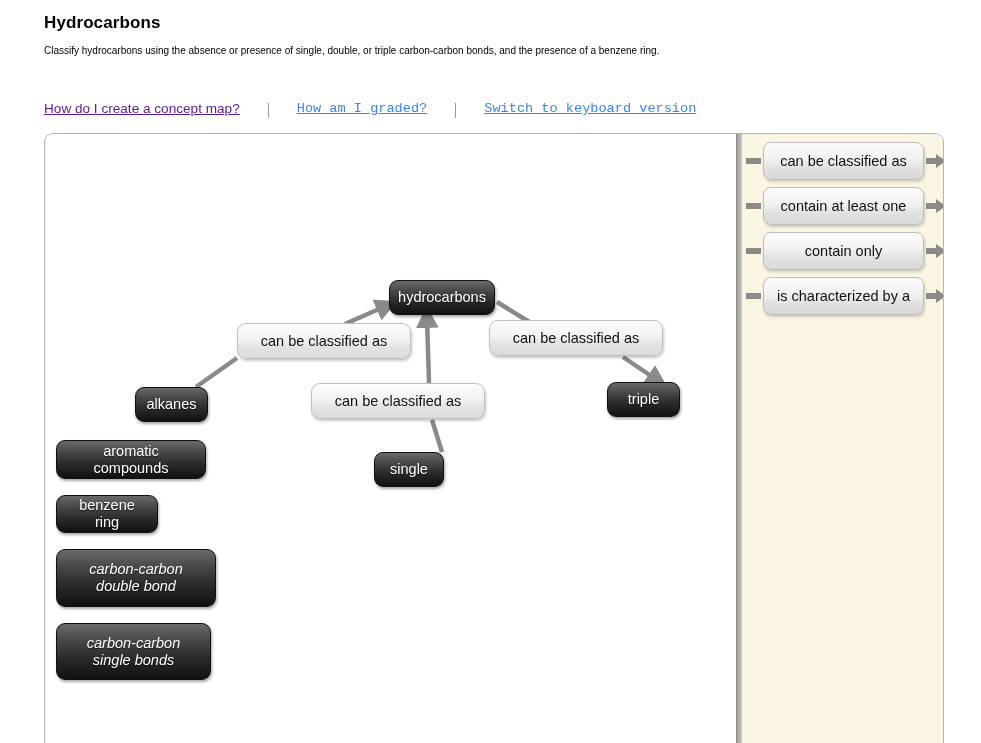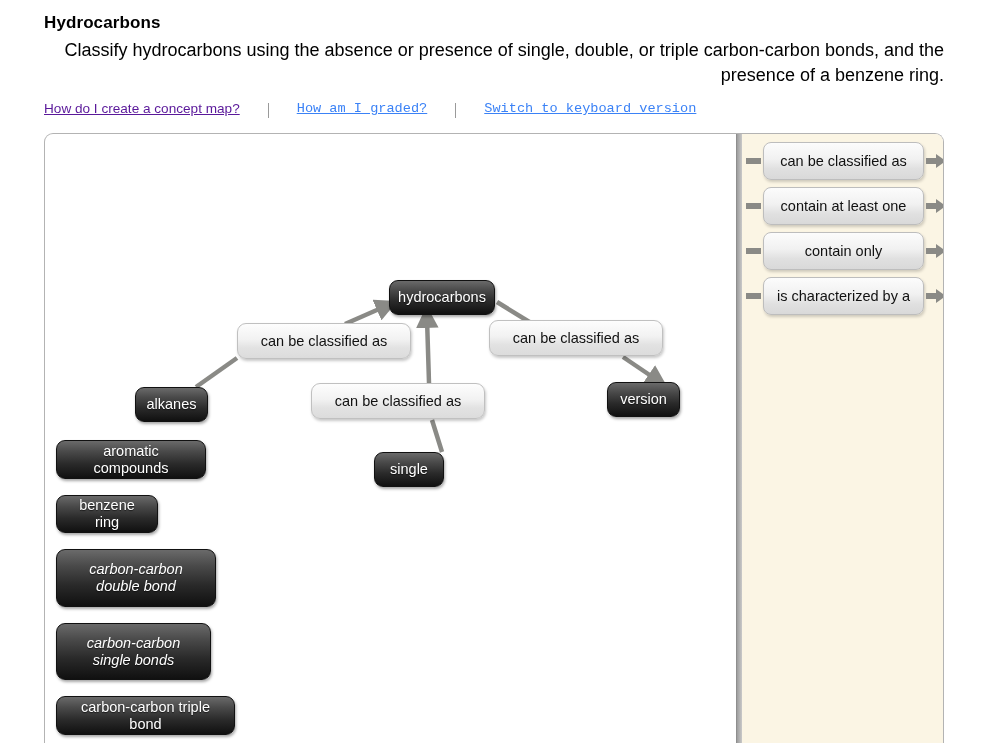"Classify hydrocarbons using the absence" #page-description { font-size: 18px -> 10px; text-align: right -> none }
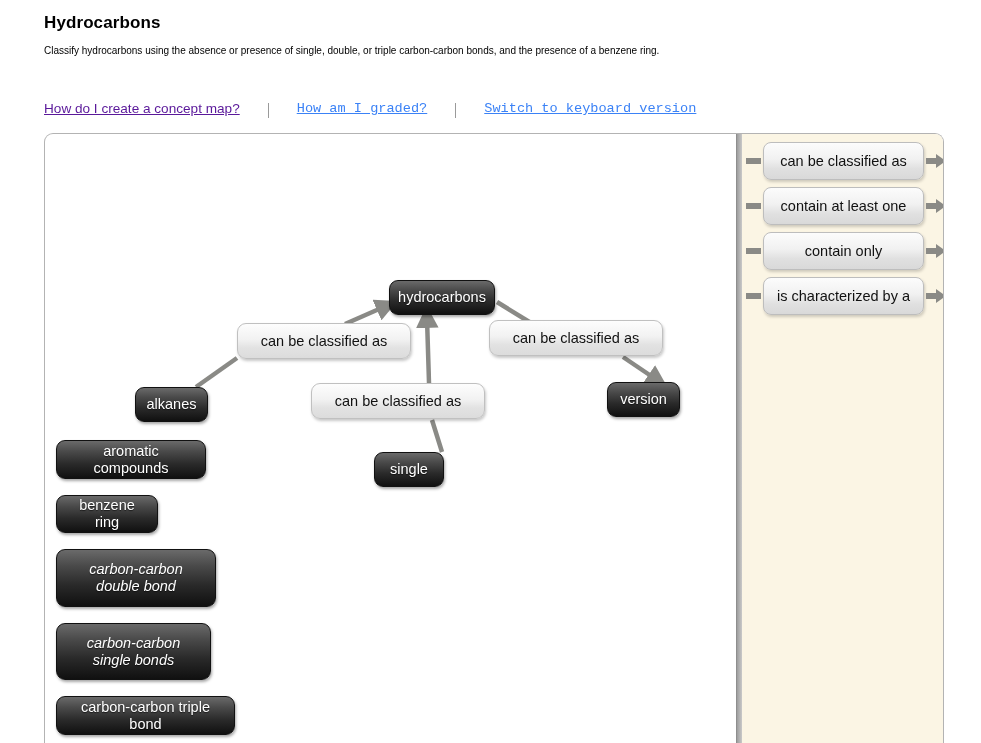"version" div.node { text: version -> triple }
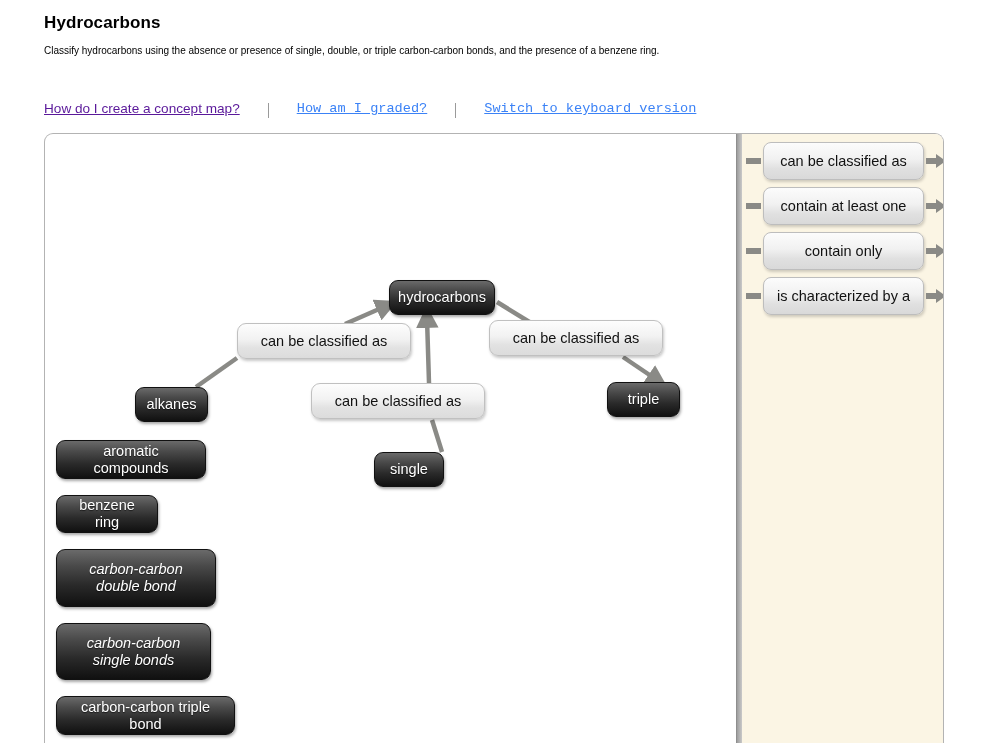"carbon-carbon triple bond" div.node { html: <div>carbon-carbon triple bond</div> -> none }
